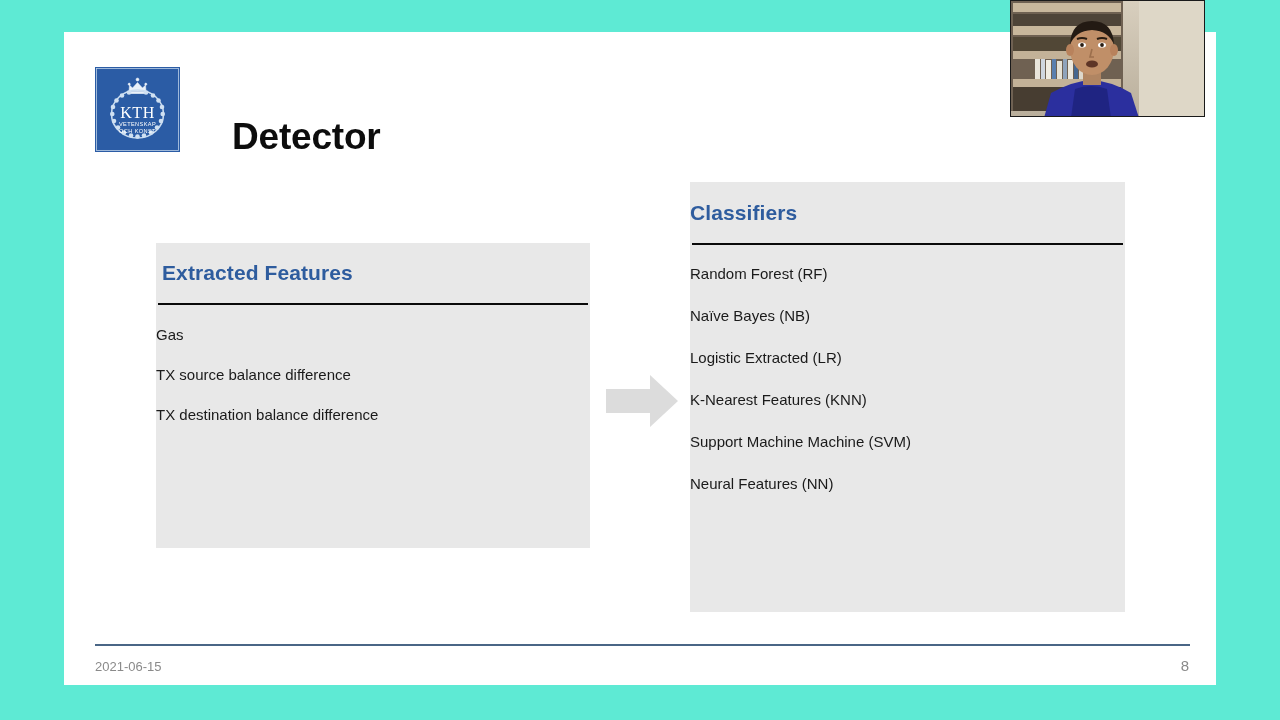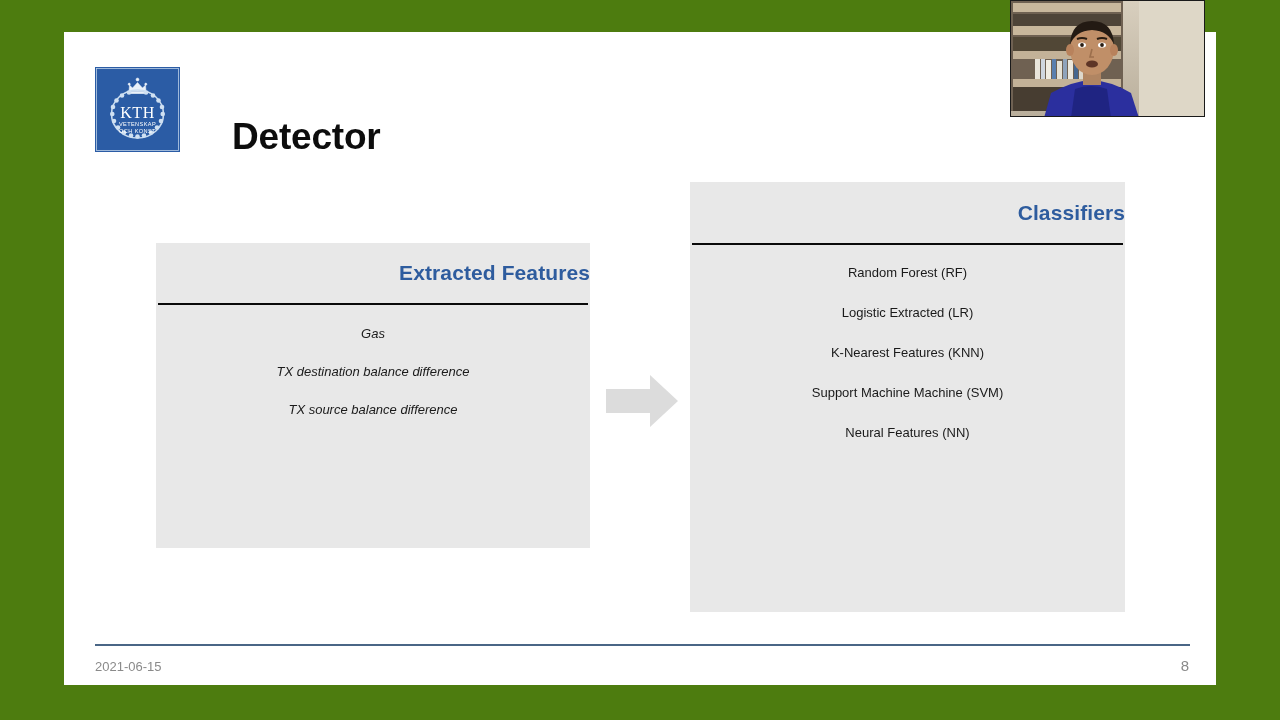"KTH" #screen { background: #4d7c0f -> #5eead4 }
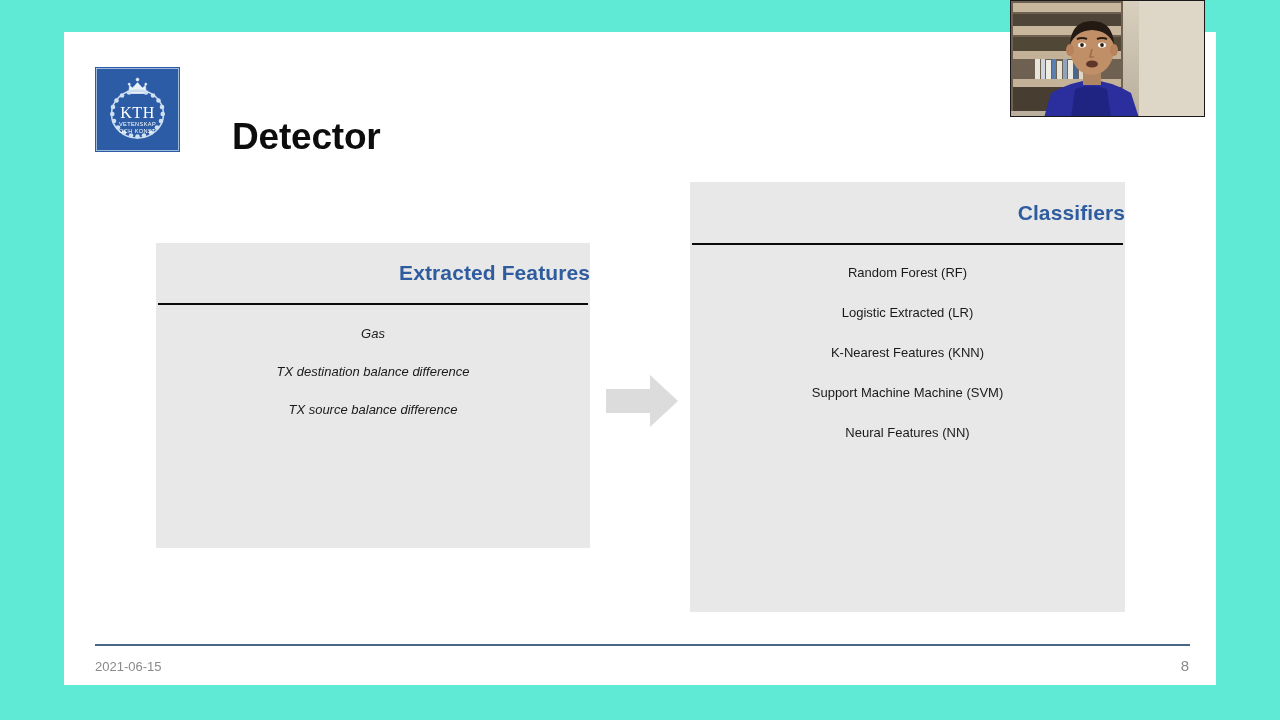"Classifiers" .panel-head { text-align: right -> left }
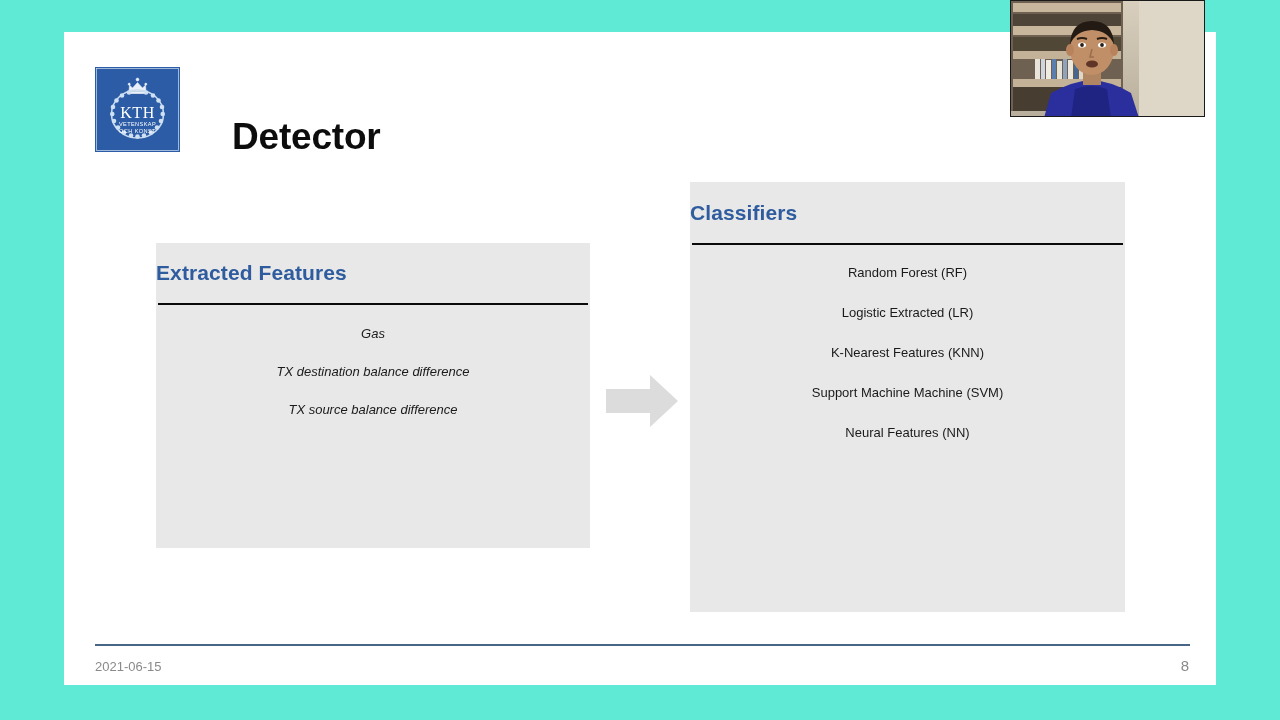"Extracted Features" #features-panel .panel-head { padding-left: none -> 6px }
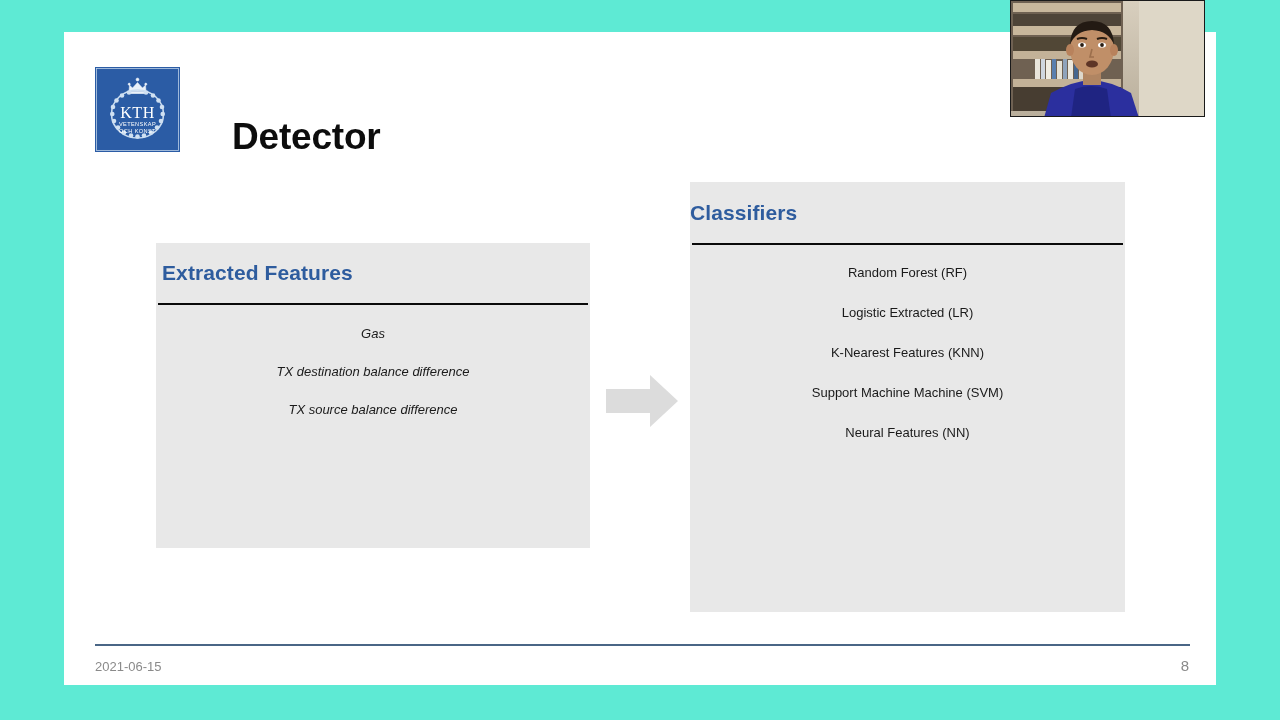"Random Forest (RF)" .panel-row { font-size: 13px -> 15px; text-align: center -> left }
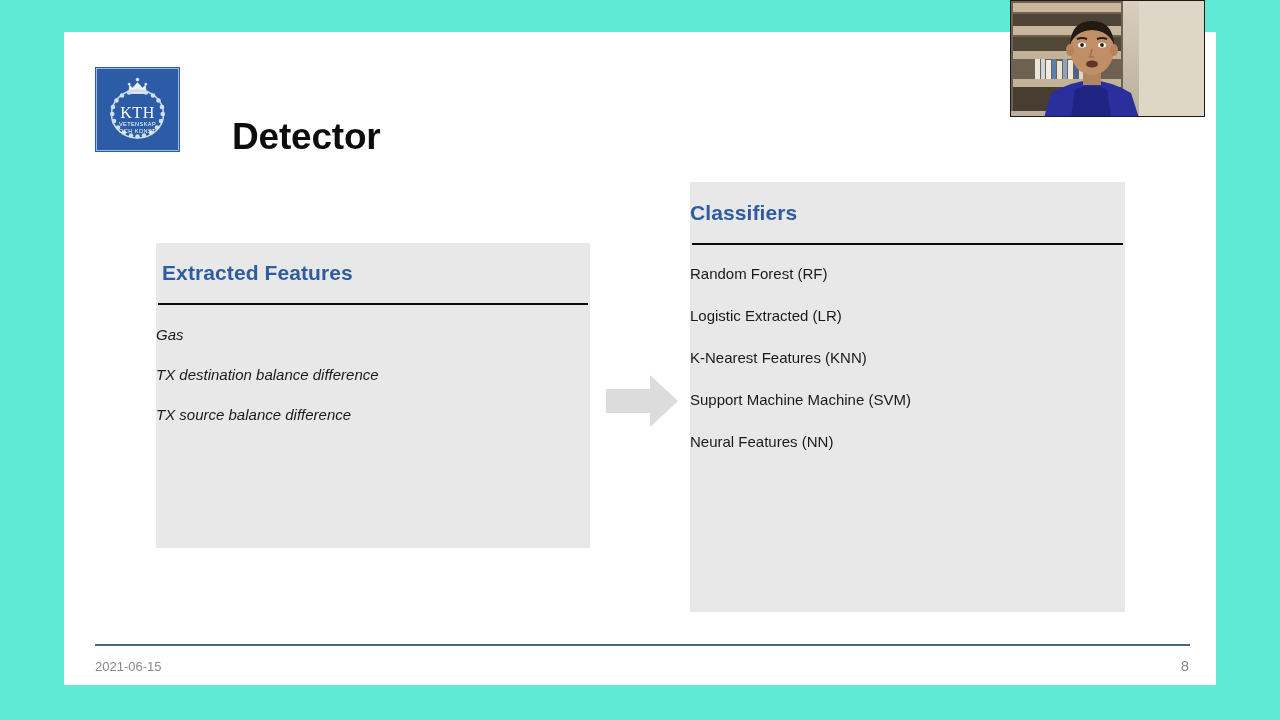"Naïve Bayes (NB)" div.panel-row { html: none -> <div>Naïve Bayes (NB)</div> }
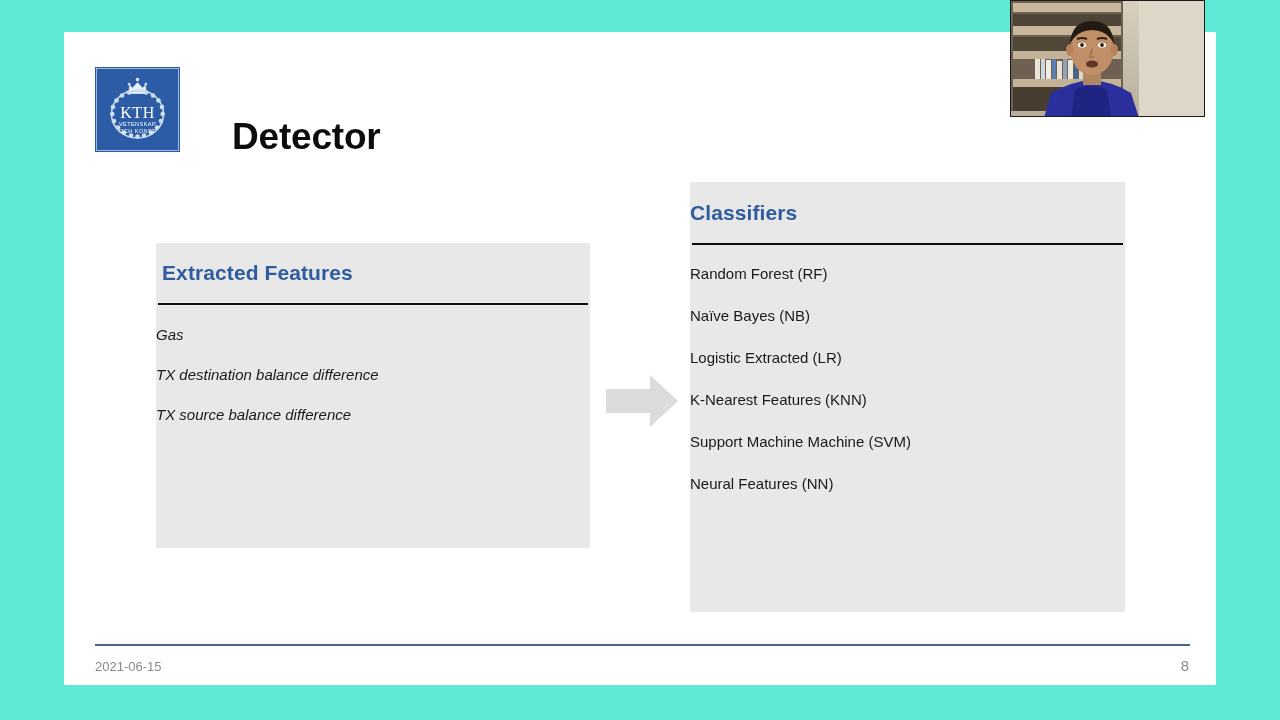"Gas" #features-panel .panel-row { font-style: italic -> none }
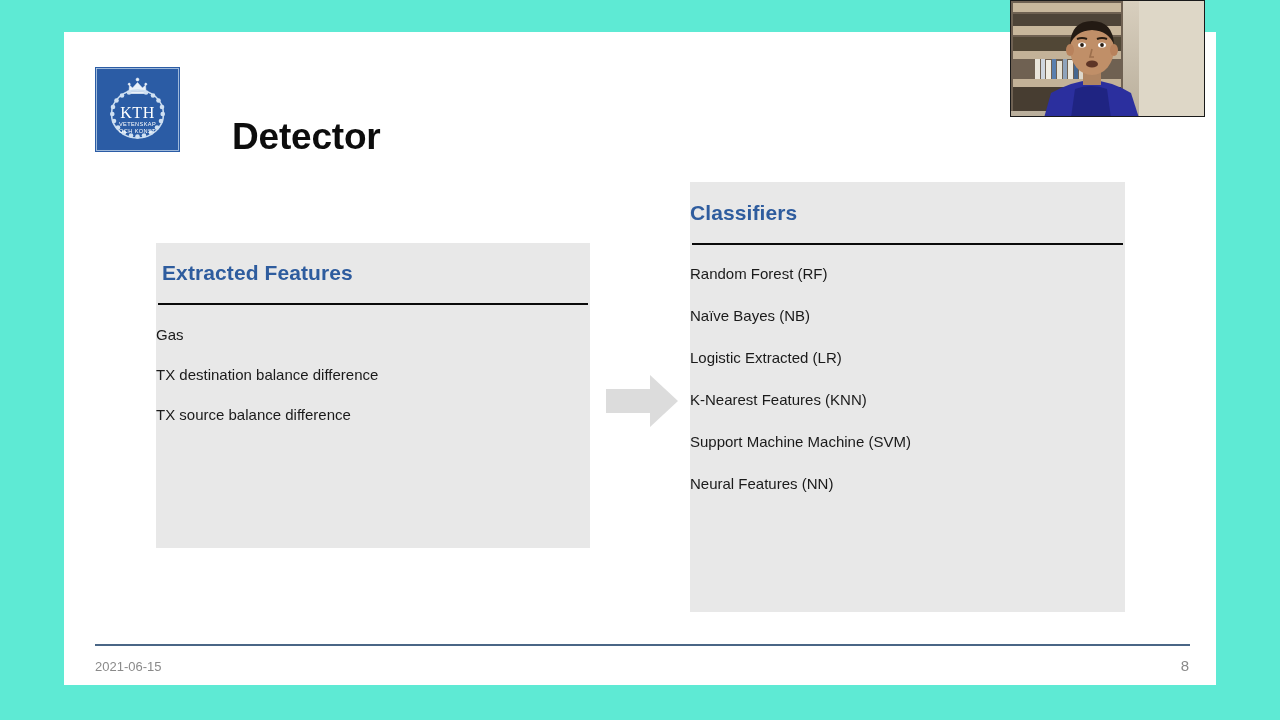"TX destination balance difference" div.panel-row { order: before "TX source balance difference" -> after "TX source balance difference" }
